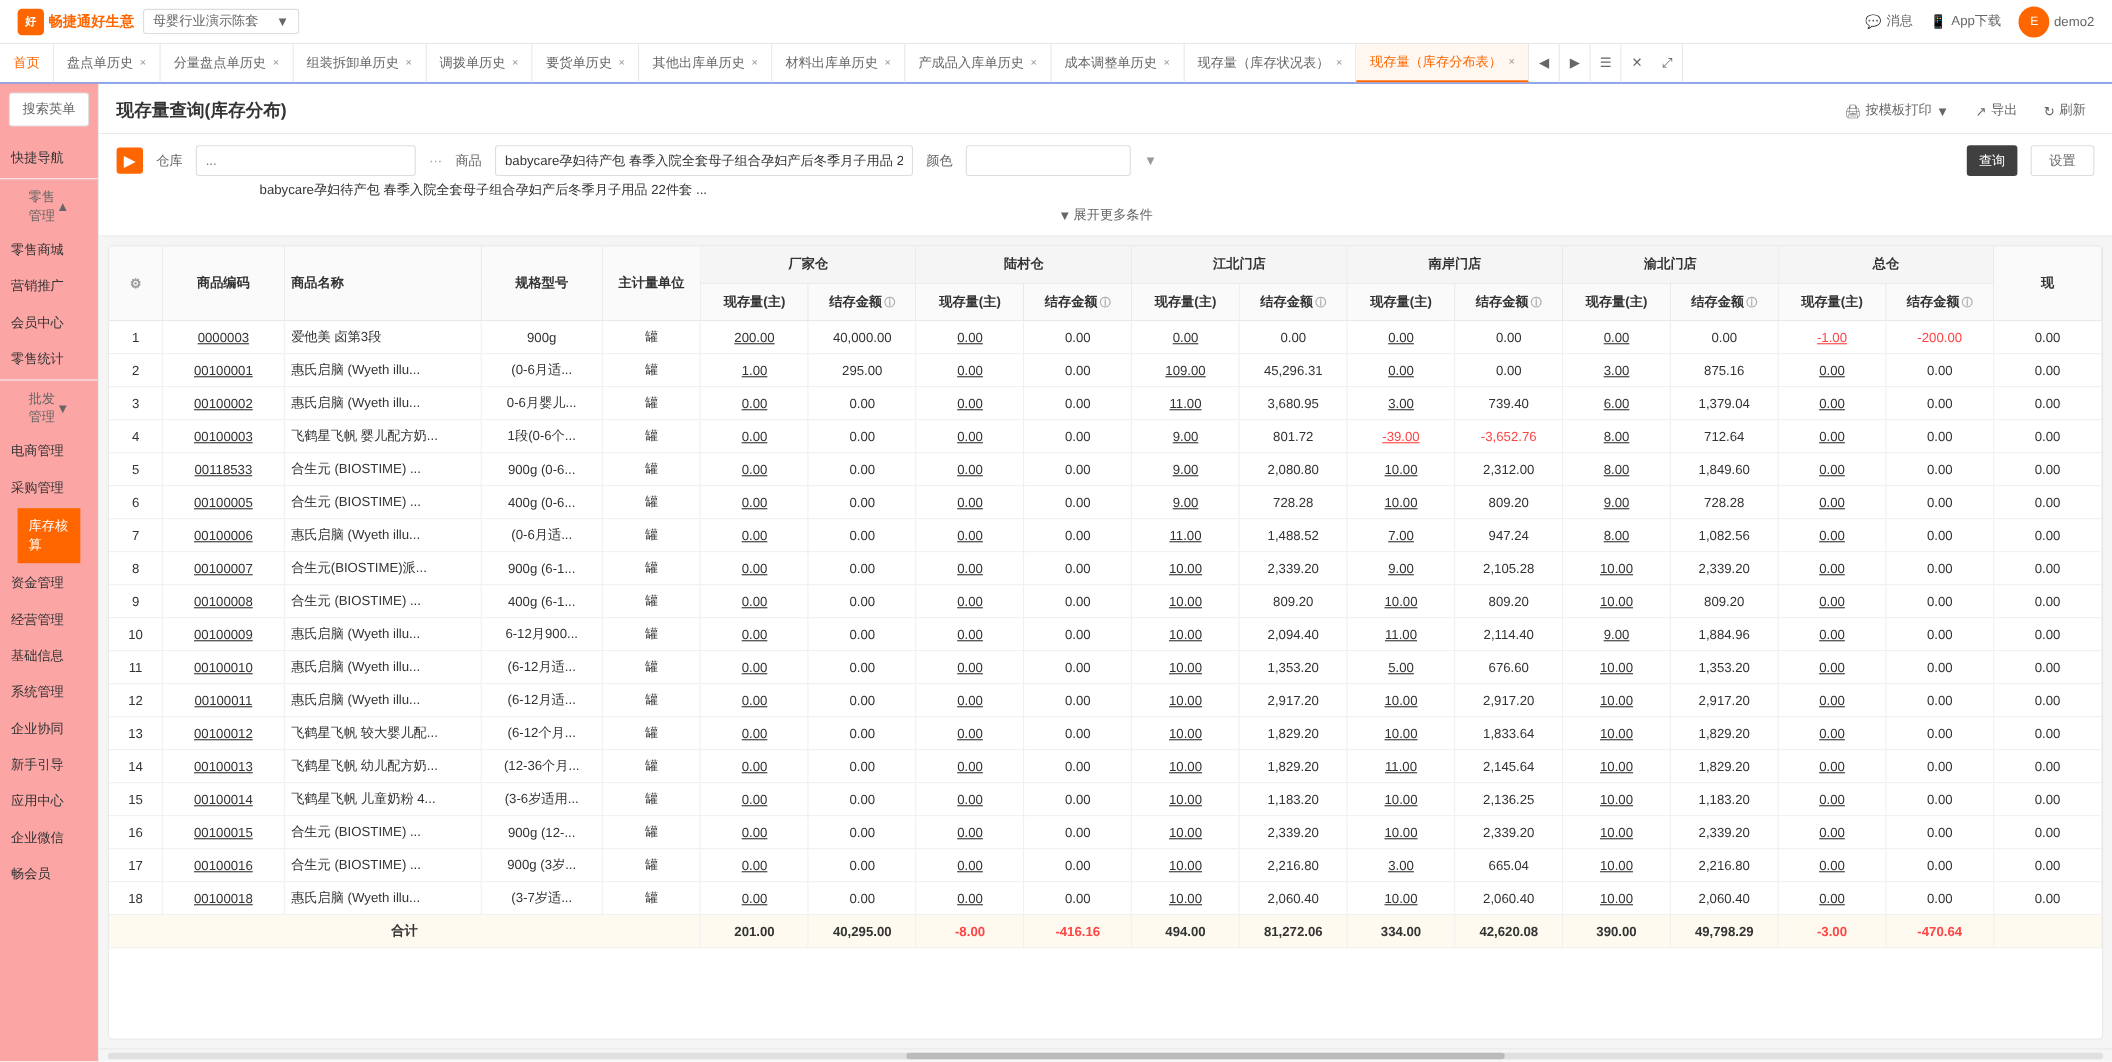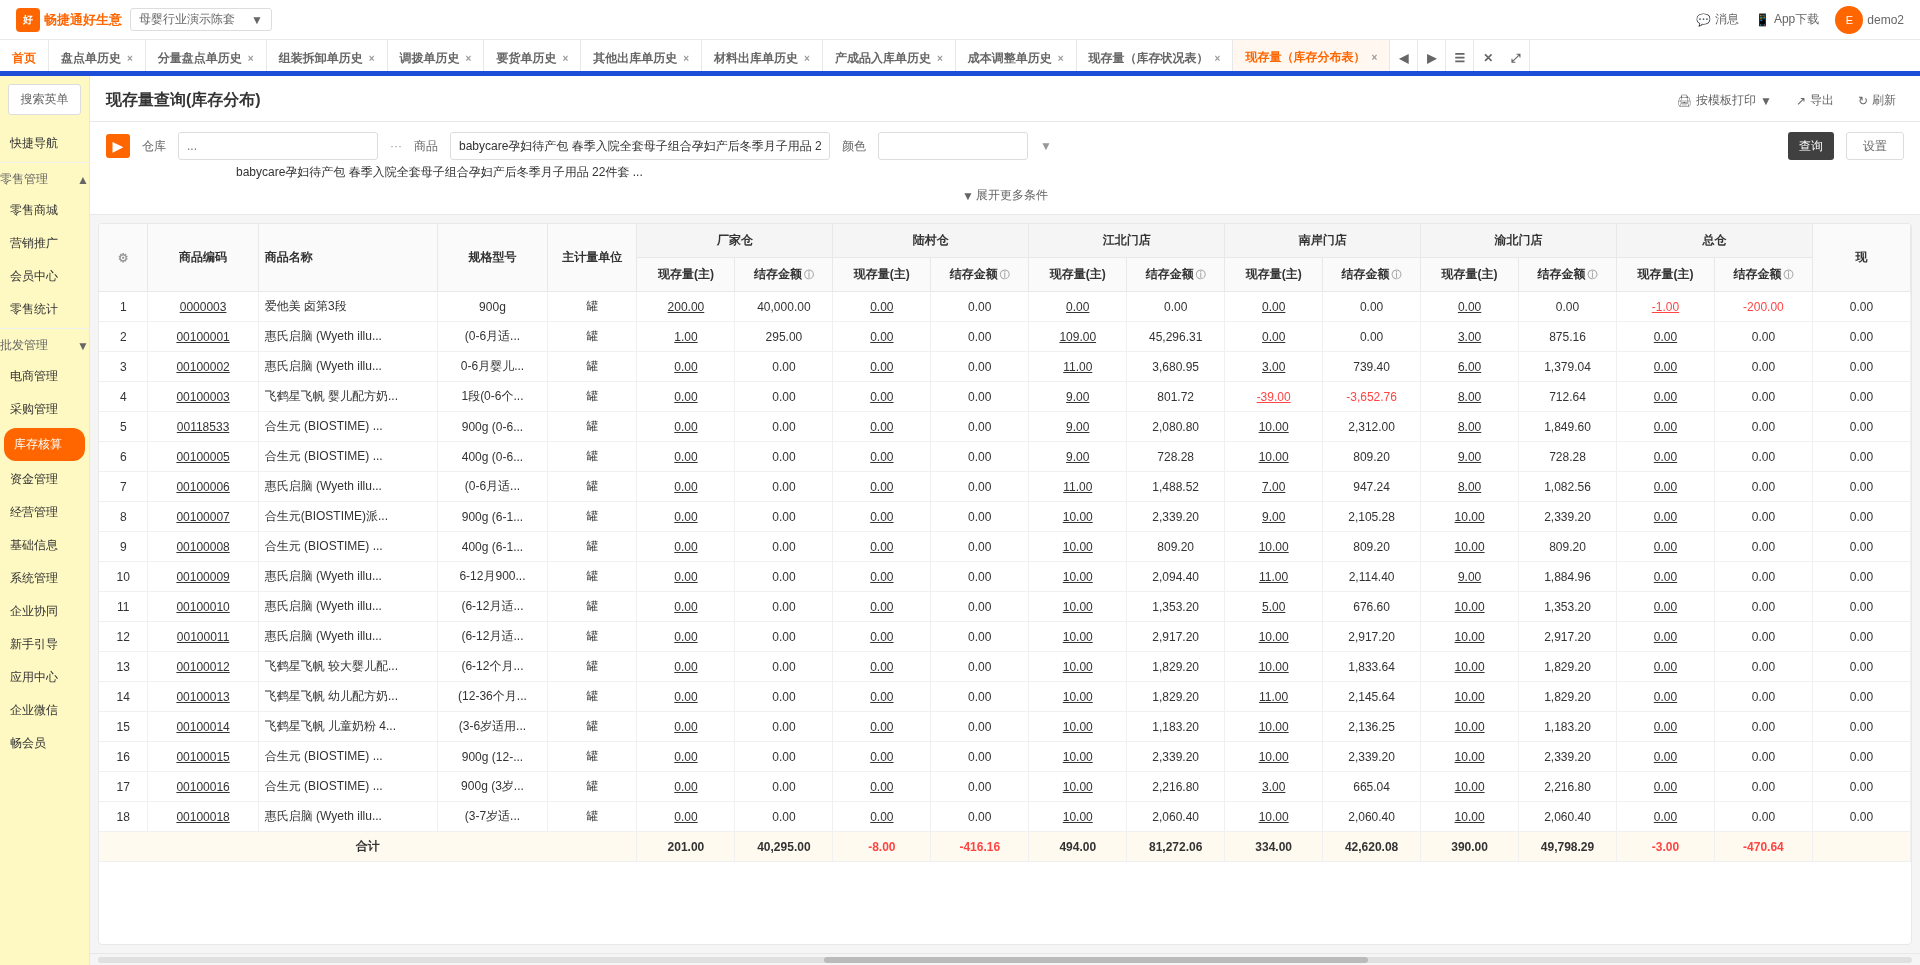"首页" .tab-bar { align-items: flex-start -> flex-end; border-bottom: 5px solid #1d4ed8 -> 1px solid #1d4ed8; font-weight: bold -> none }
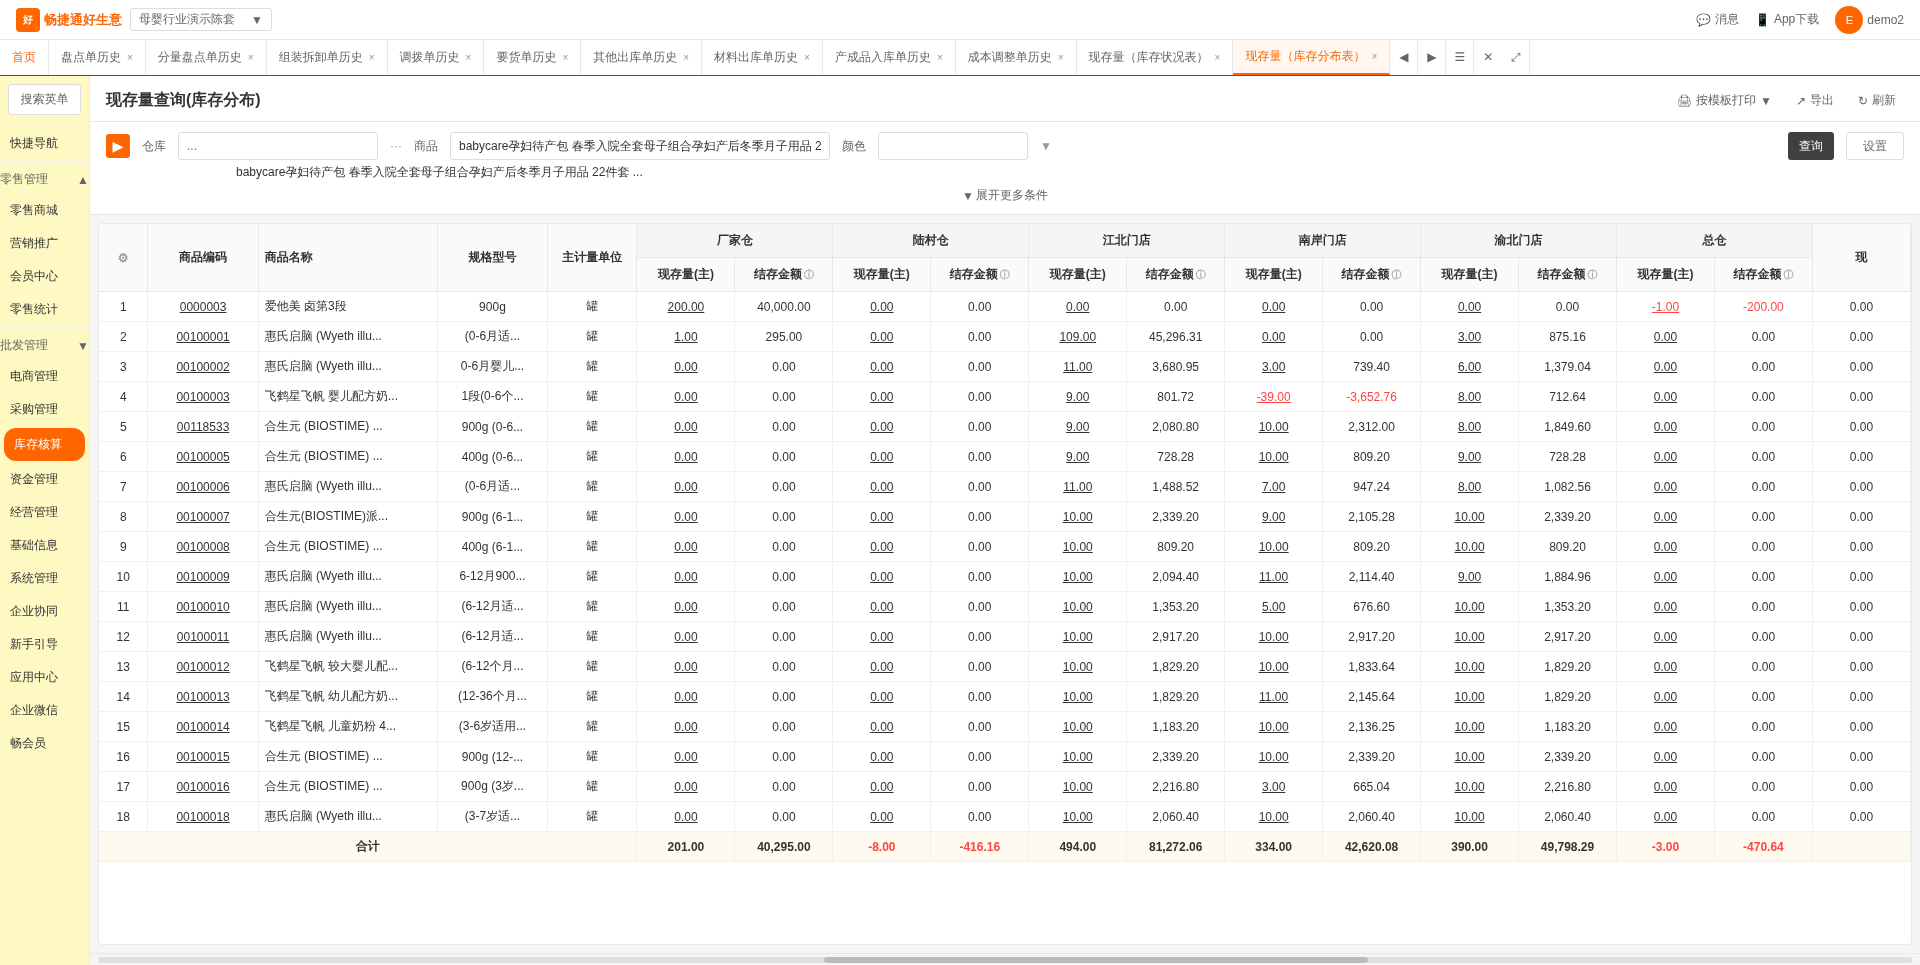"搜索英单" .sidebar { background: #fef9c3 -> #fca5a5 }
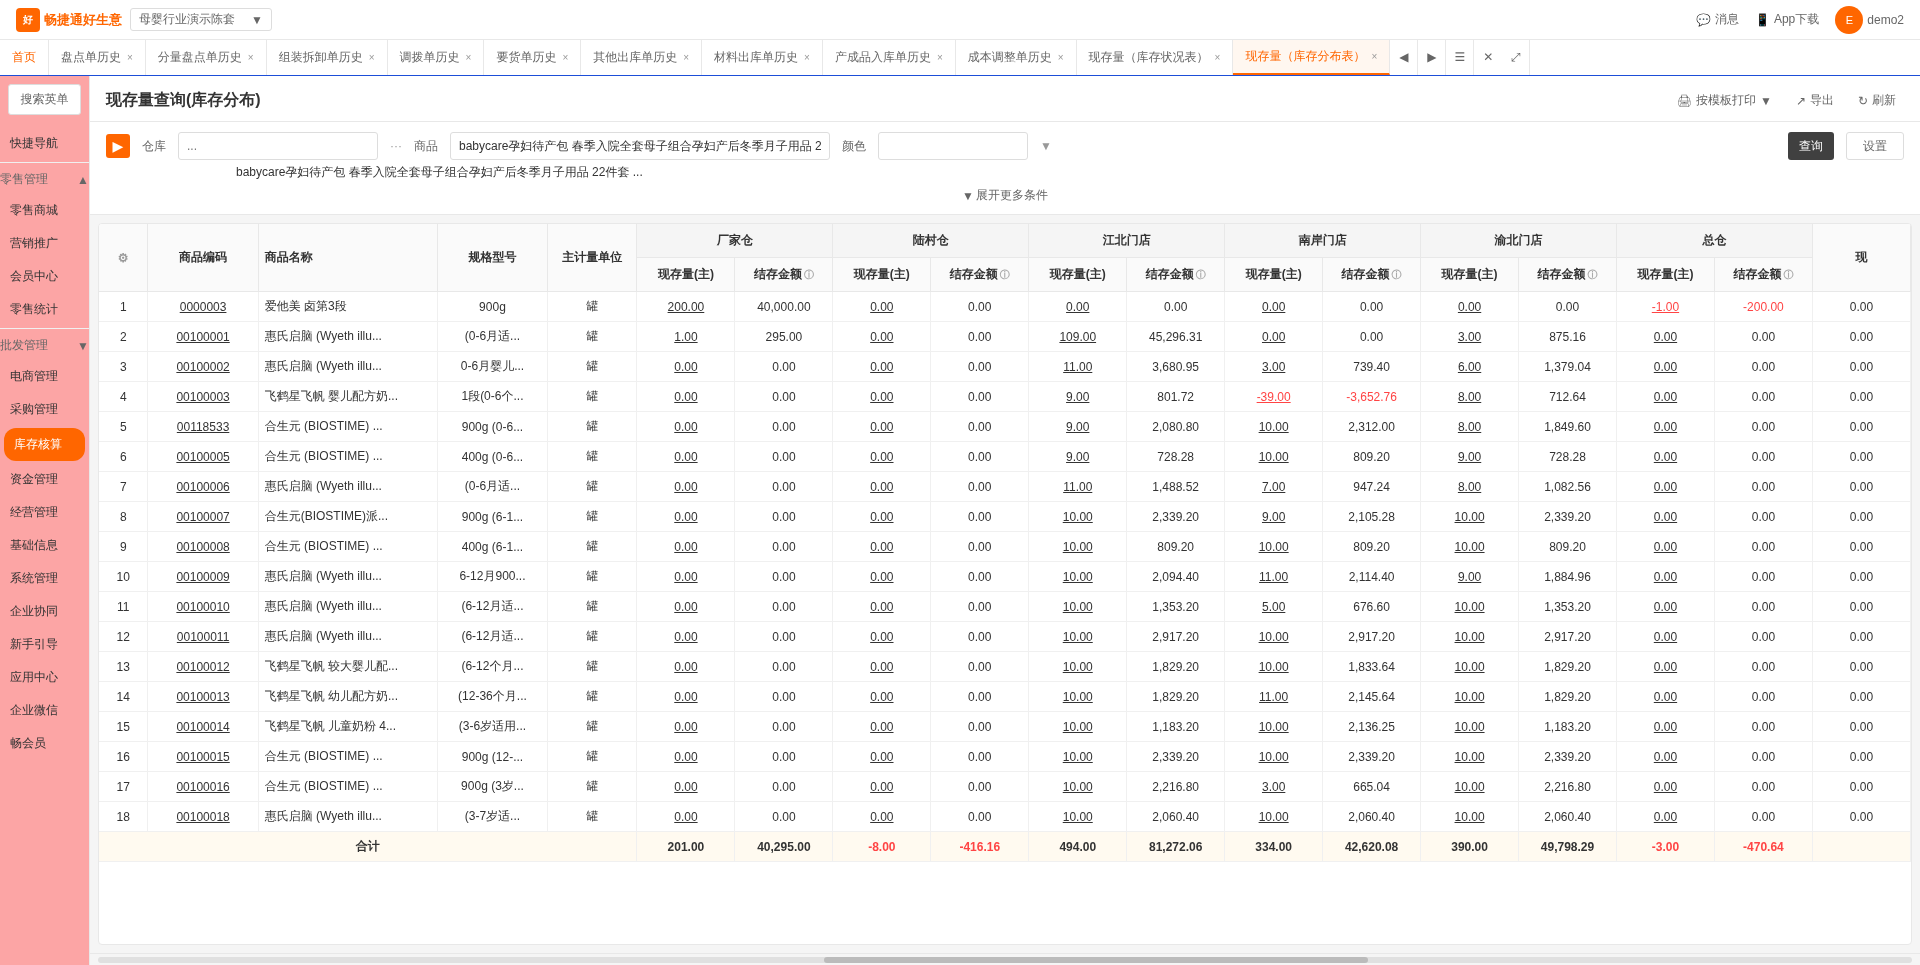"零售管理" .sidebar-section { padding: 6px 0 -> 6px 26px }
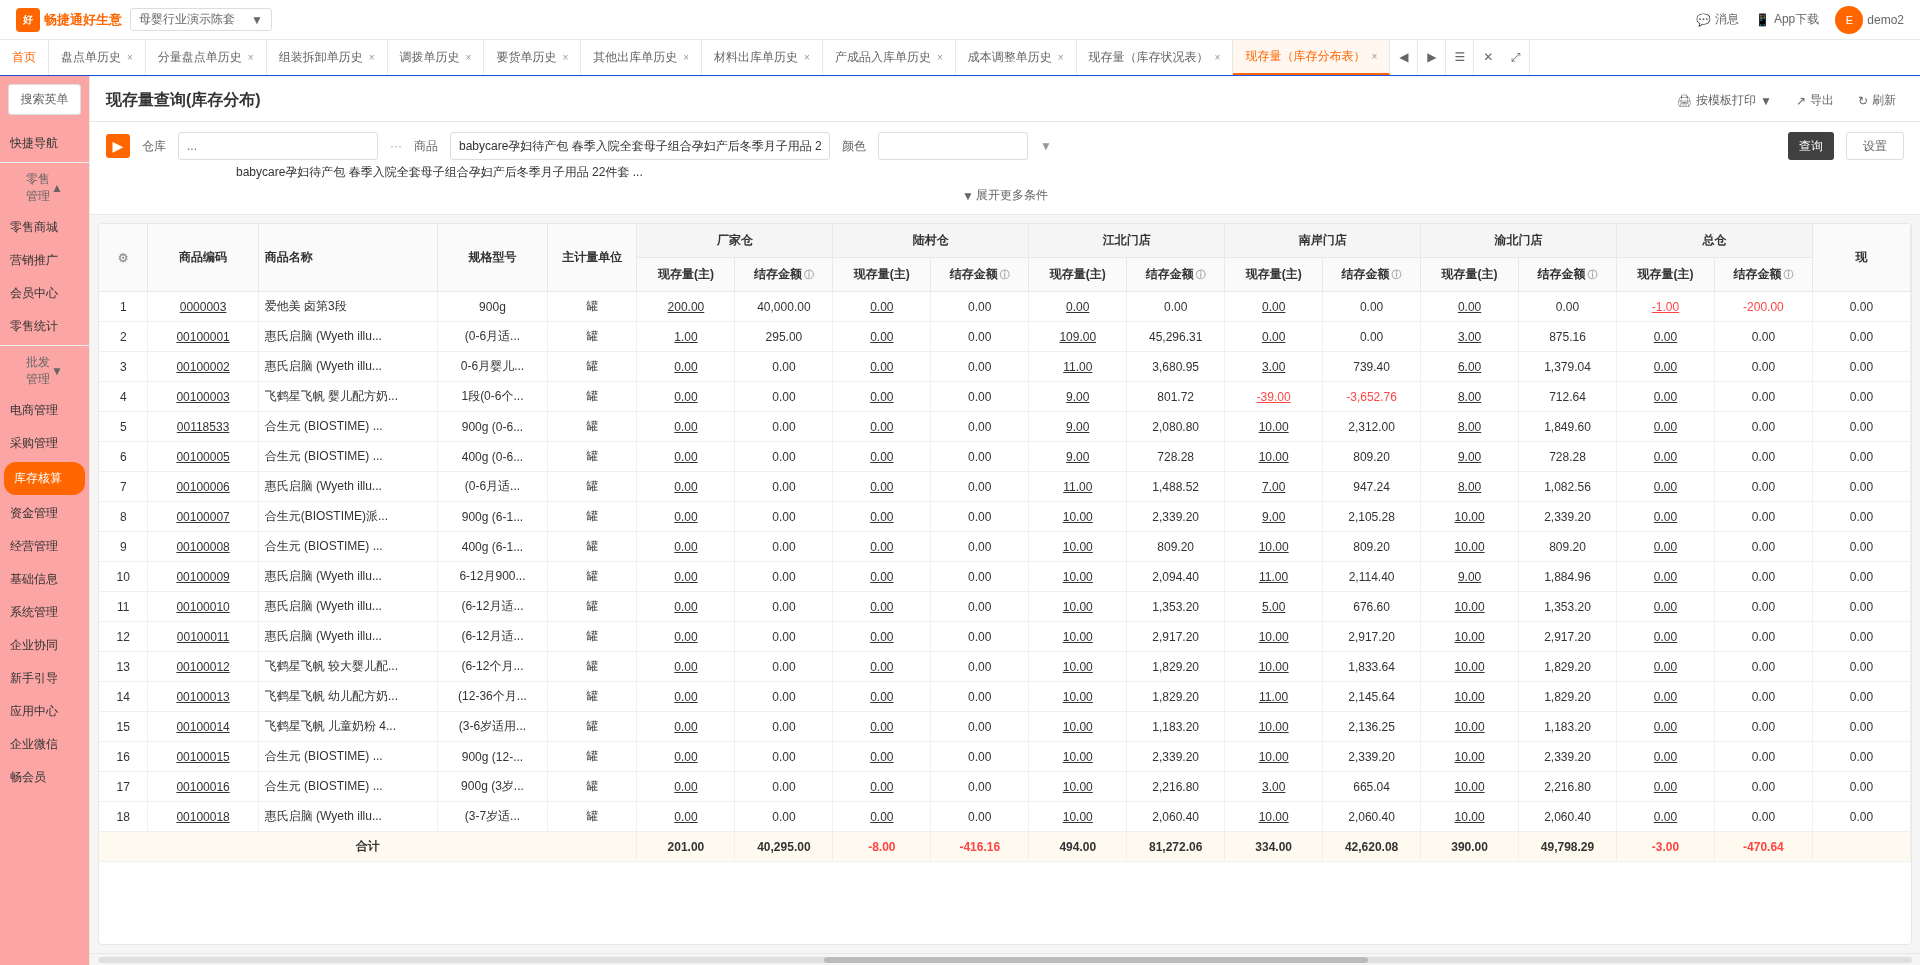"库存核算" .sidebar-item.active { border-radius: 12px -> 0; margin: 2px 4px -> 2px 16px }
